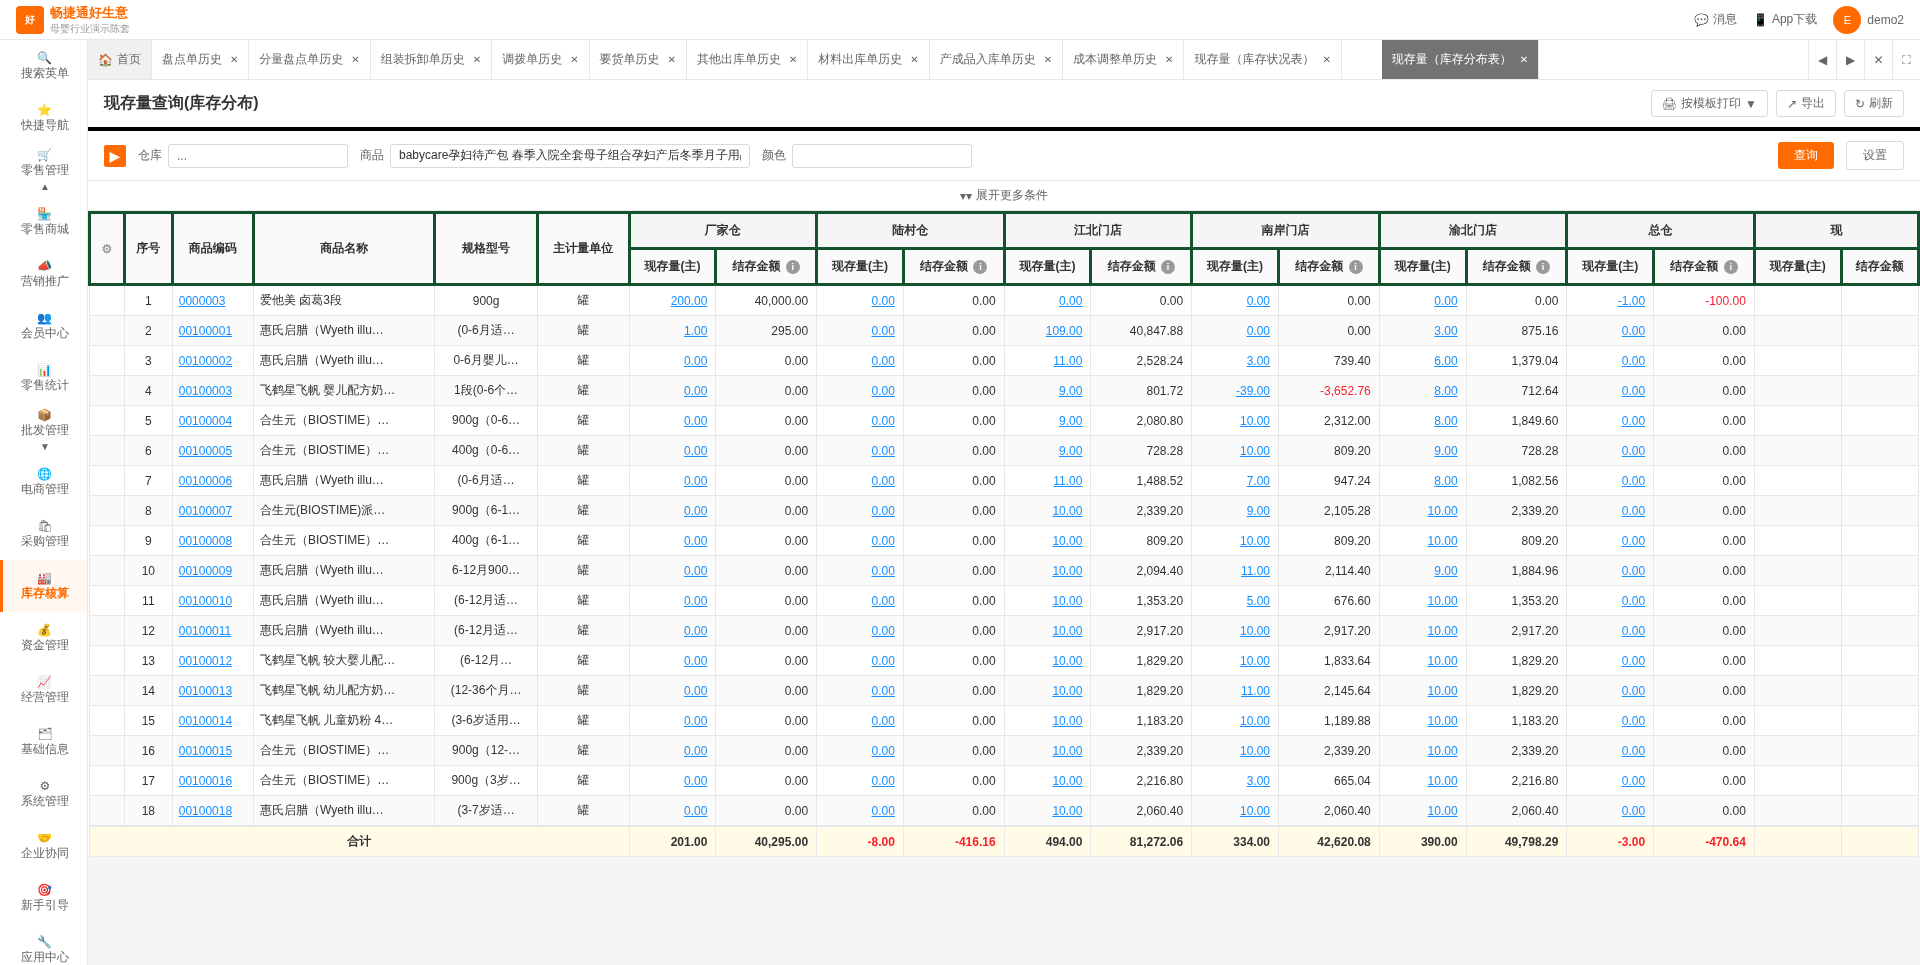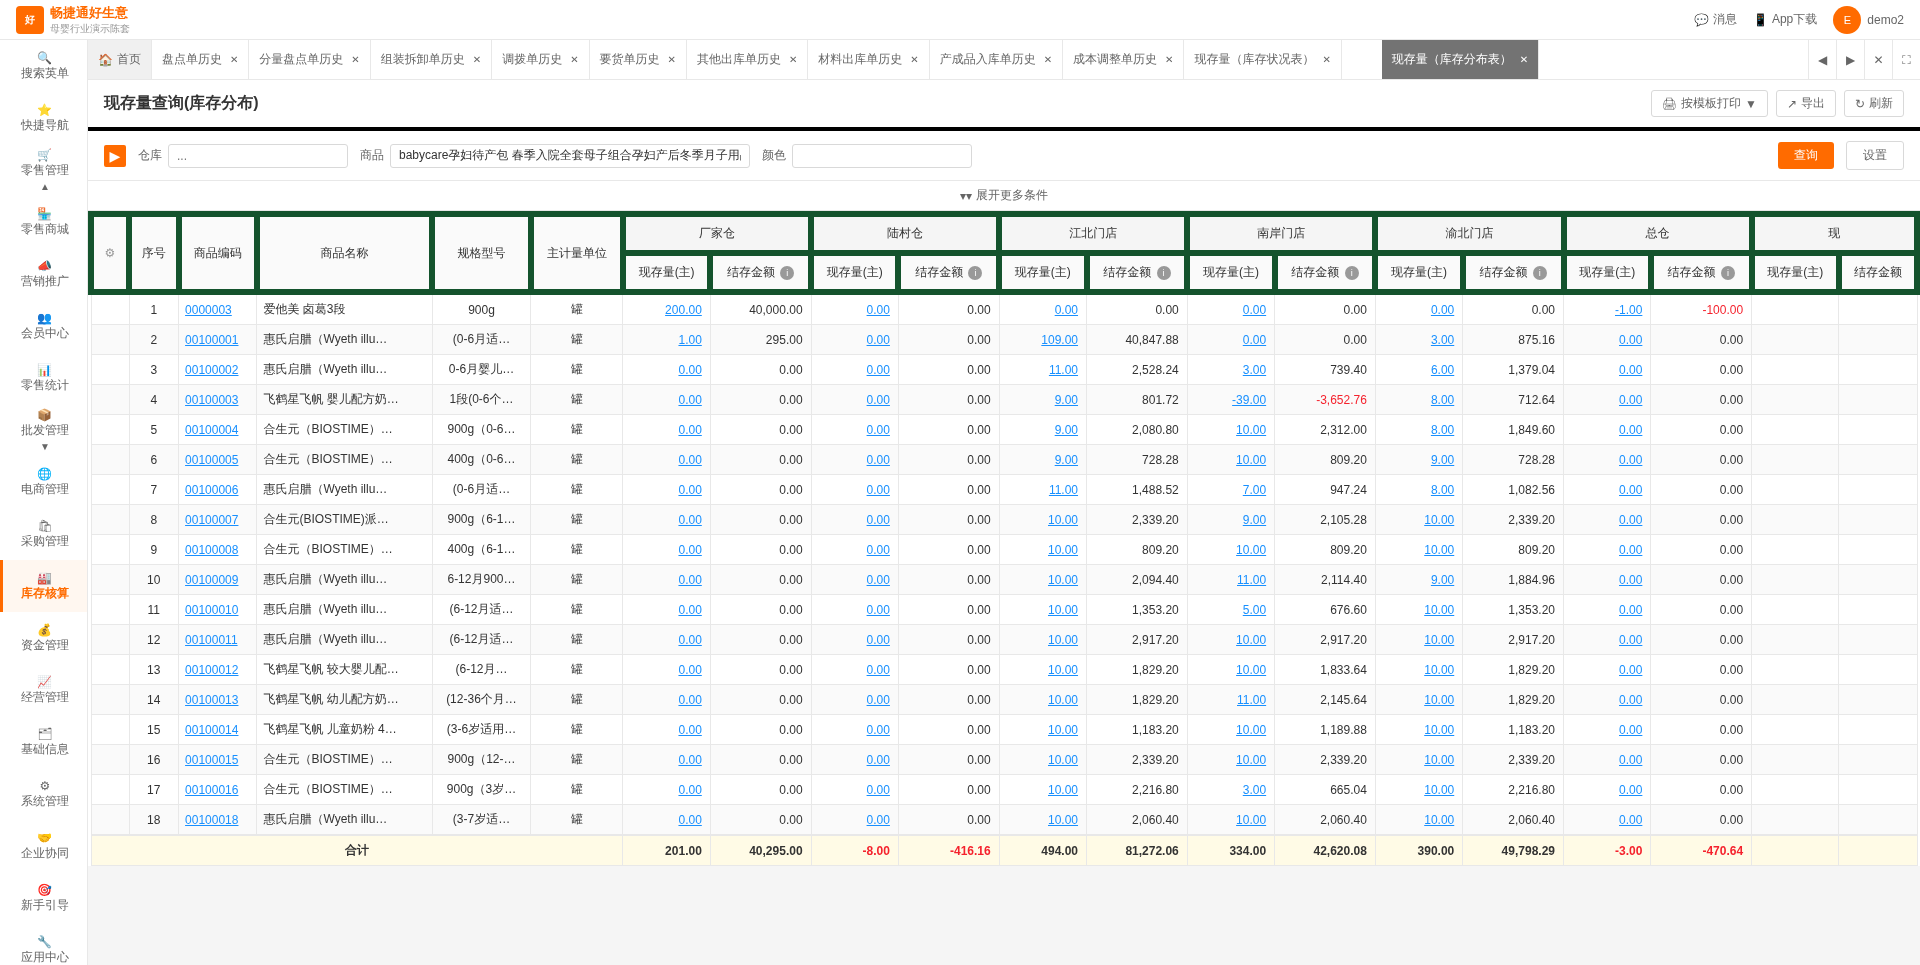"厂家仓" th { border: 6px solid #14532d -> 3px solid #14532d; font-weight: 400 -> 700 }
